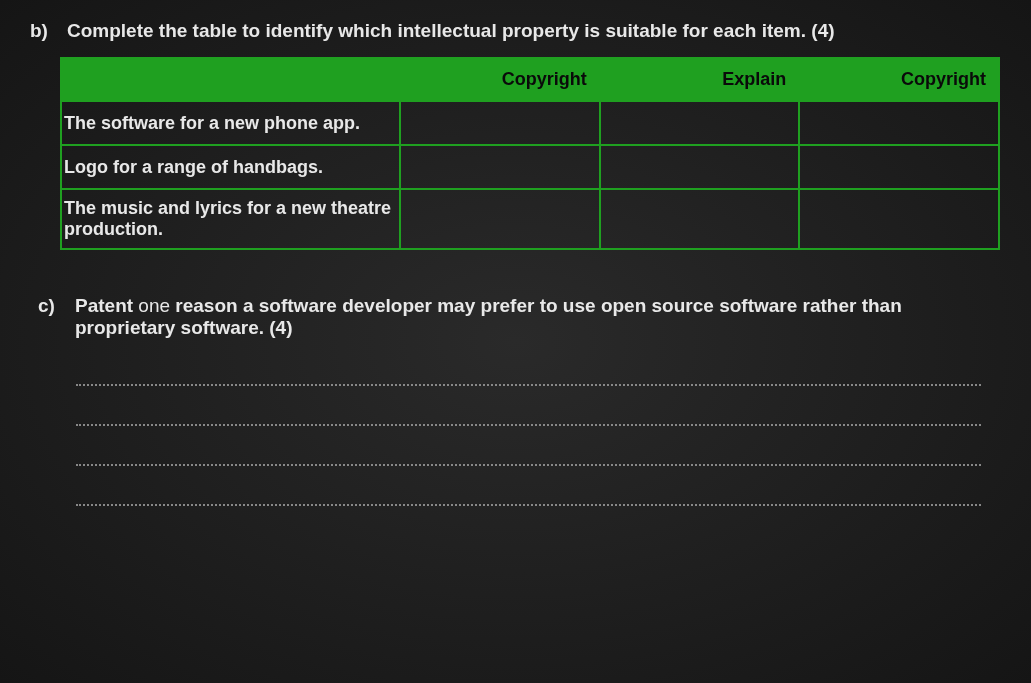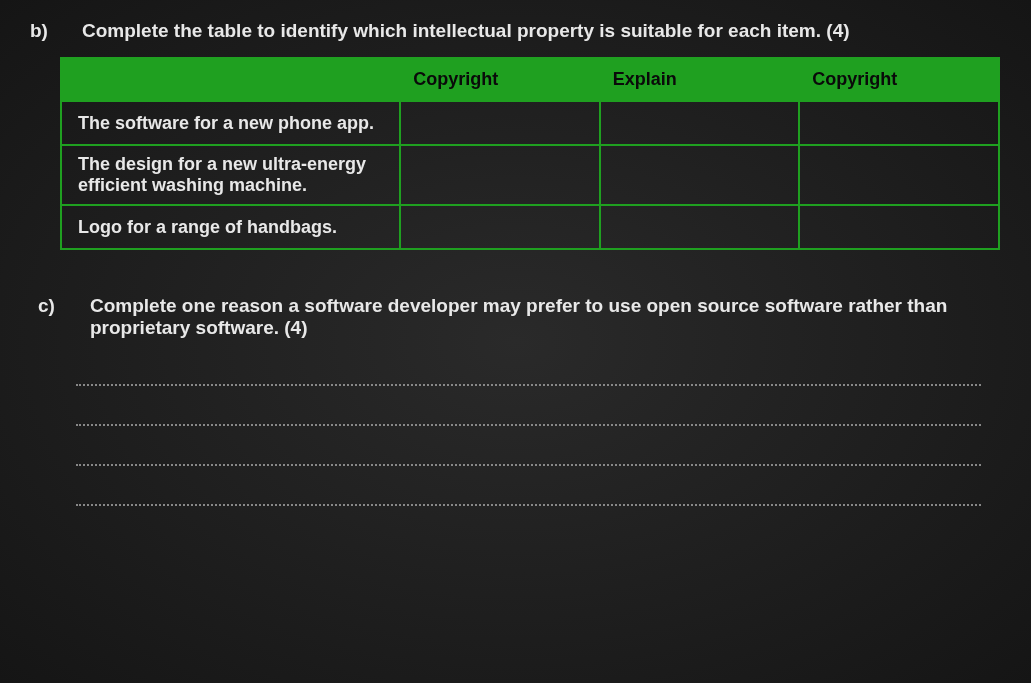"Complete the table to identify" .question-text { margin-left: 15px -> none }
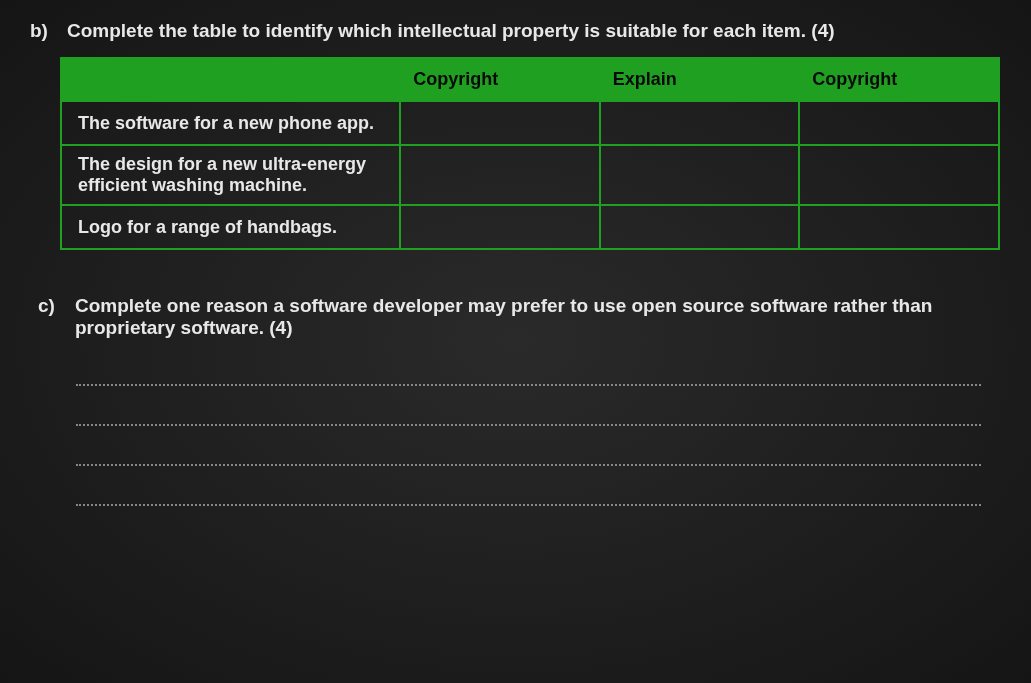"Copyright" table th { text-align: left -> right }
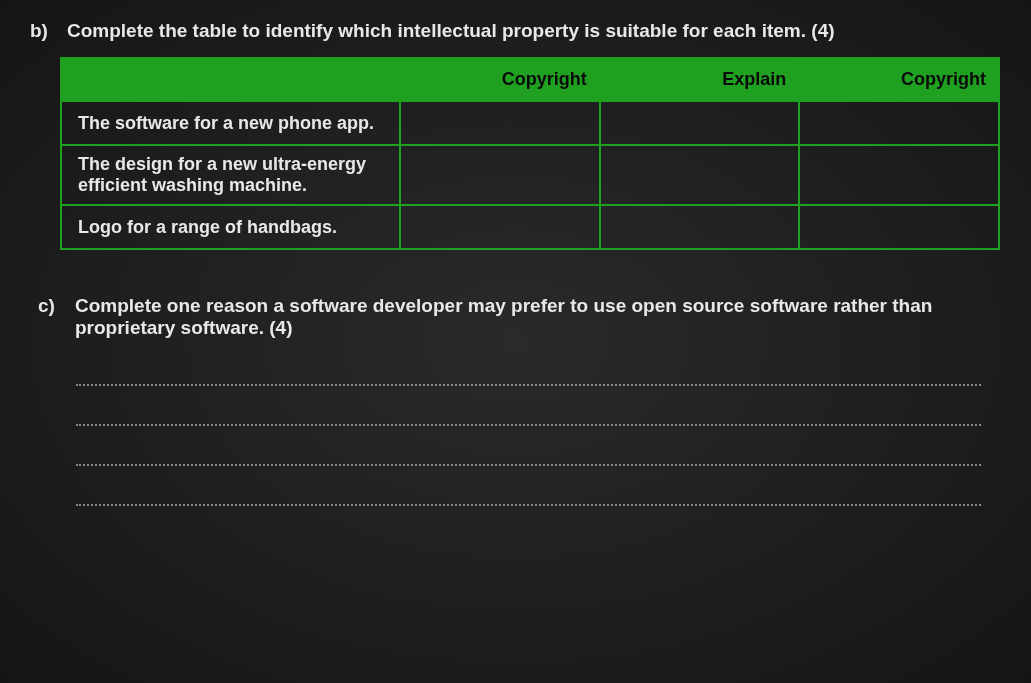"The software for a new" table th, table td { padding: 8px 16px -> 8px 2px }
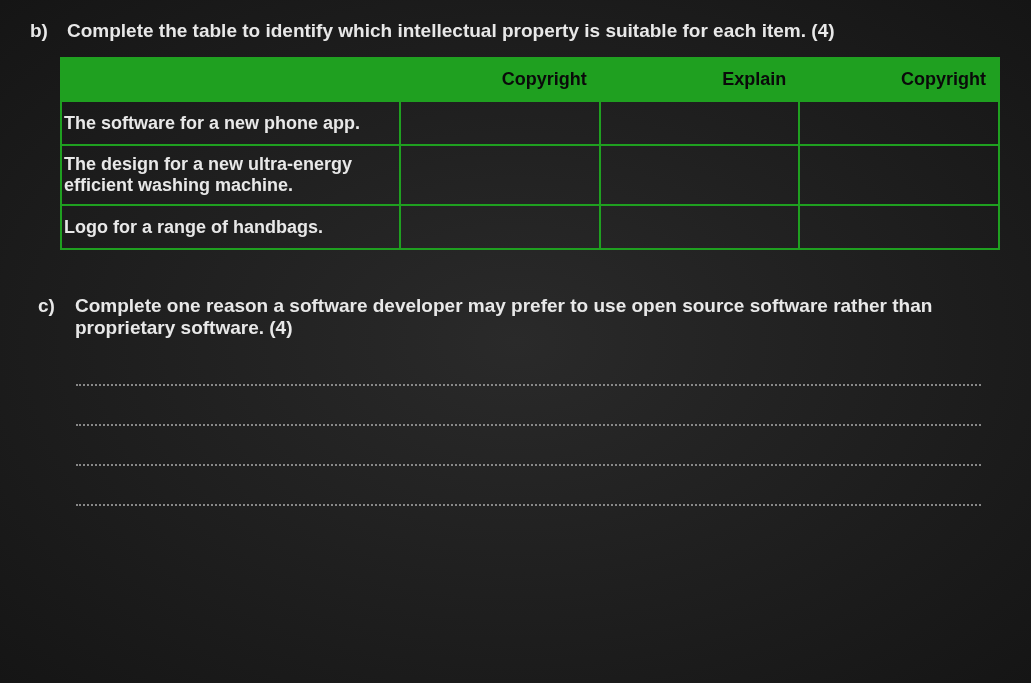"The design for a new" tr { html: <tr> <td>The design for a new ultra-energy efficient washing machine.</td> <td></td> <td></td> <td></td> </tr> -> none }
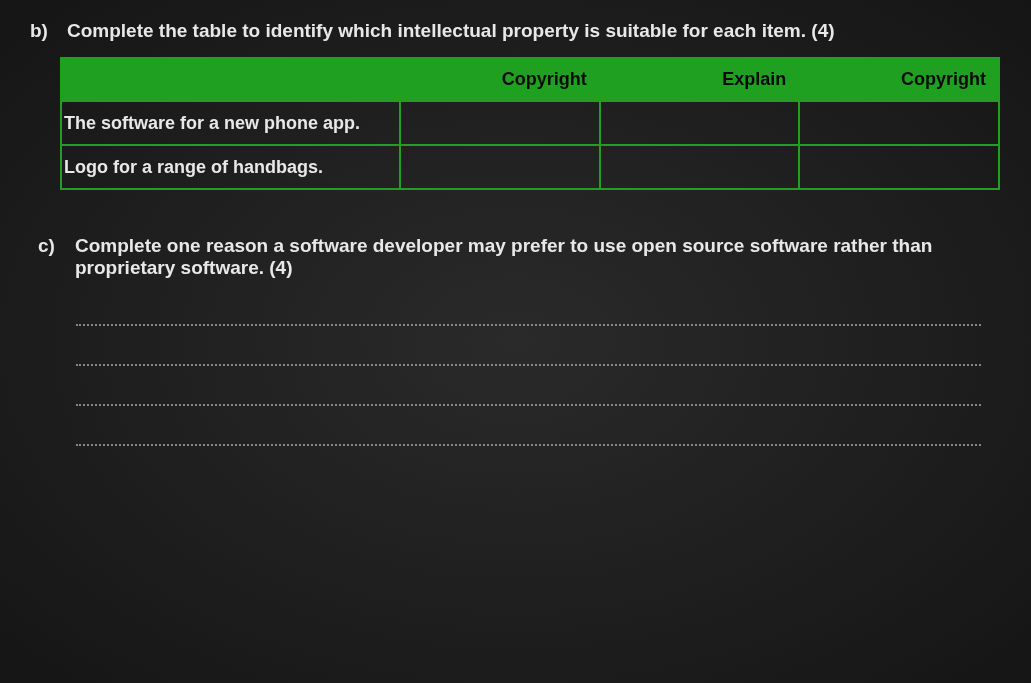"The music and lyrics for" tr { html: none -> <tr> <td>The music and lyrics for a new theatre production.</td> <td></td> <td></td> <td></td> </tr> }
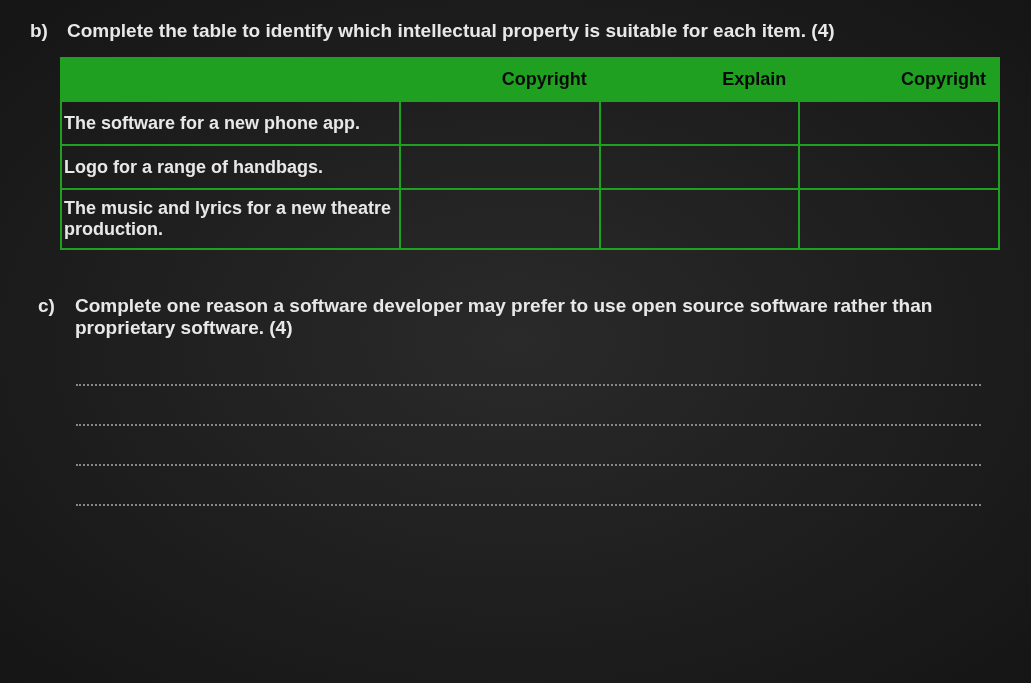"Complete" span { text: Complete -> Patent }
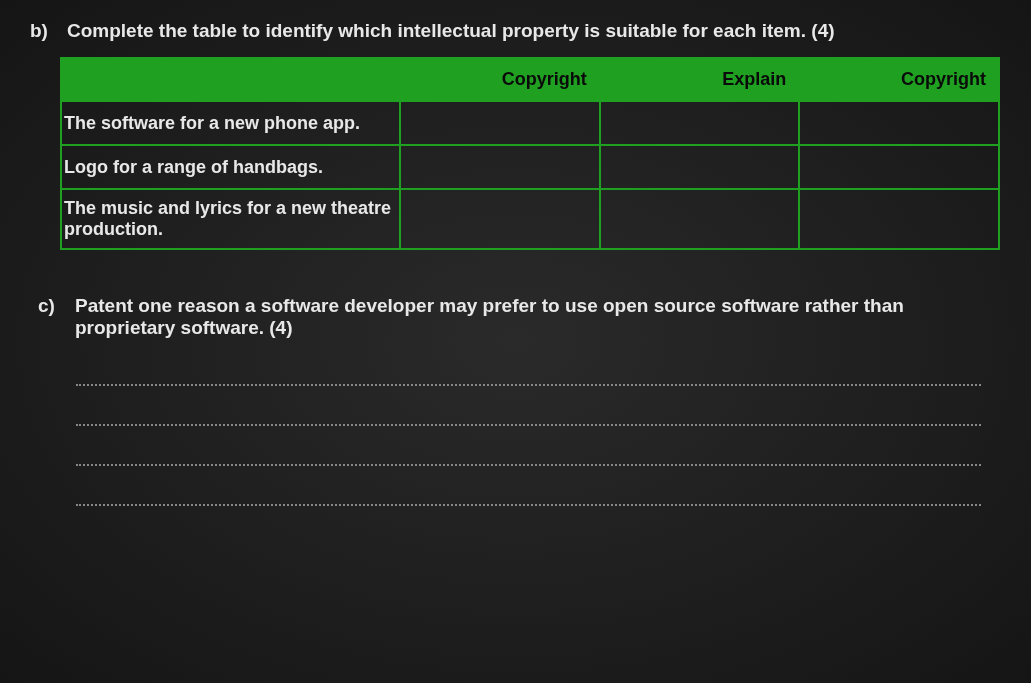"one" .one-word { font-weight: bold -> normal }
